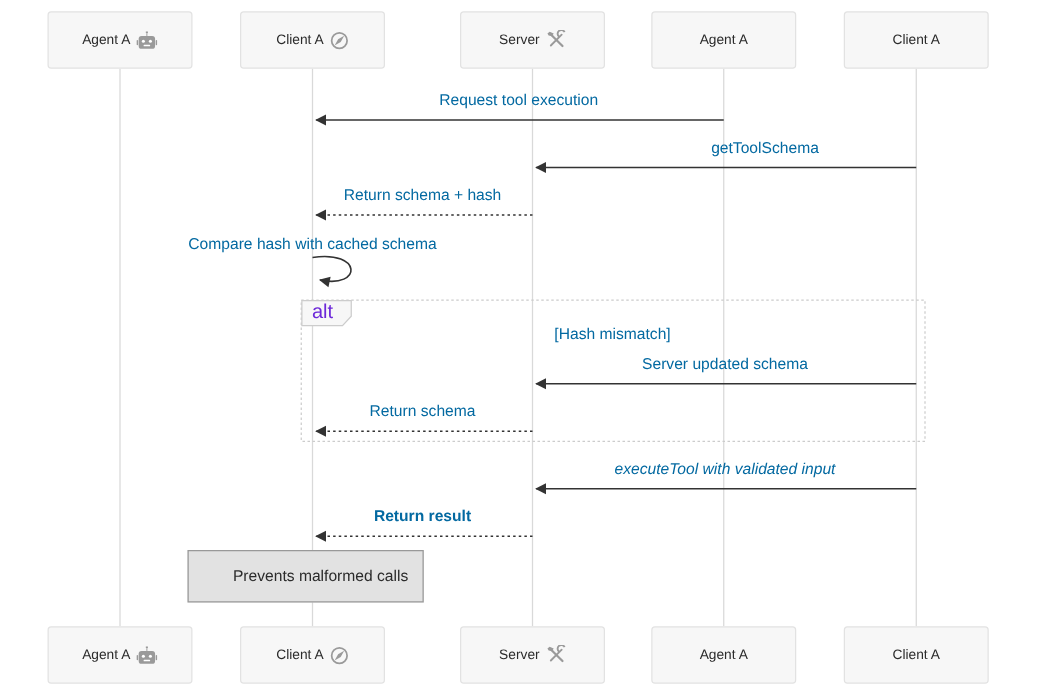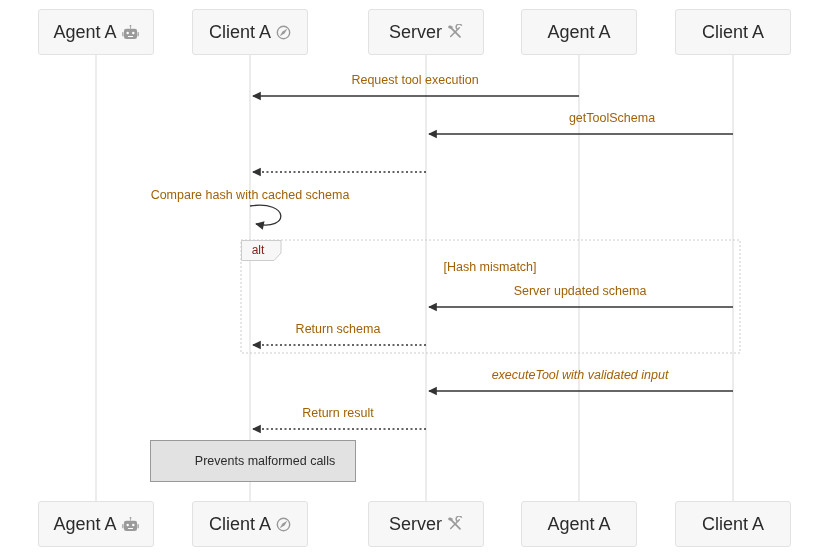"Agent A" .actor { font-size: 18px -> 11px }
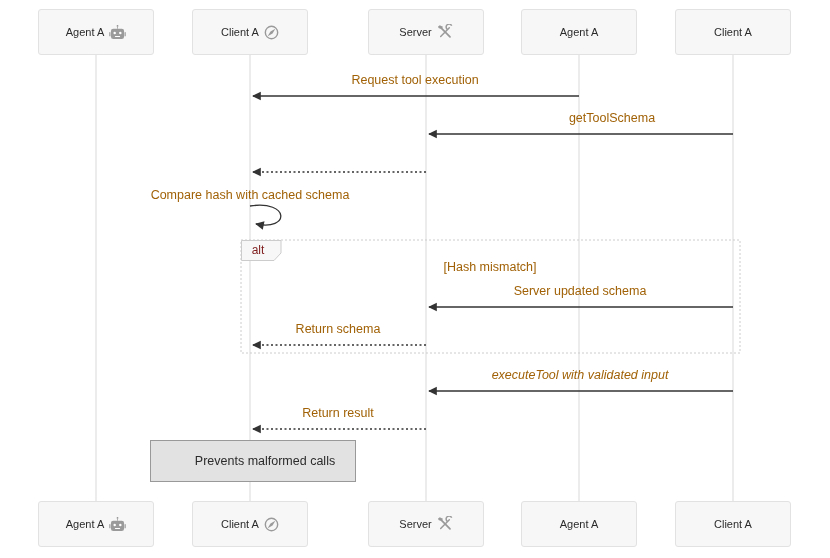"Request tool execution" .msg-label { color: #a16207 -> #0369a1 }
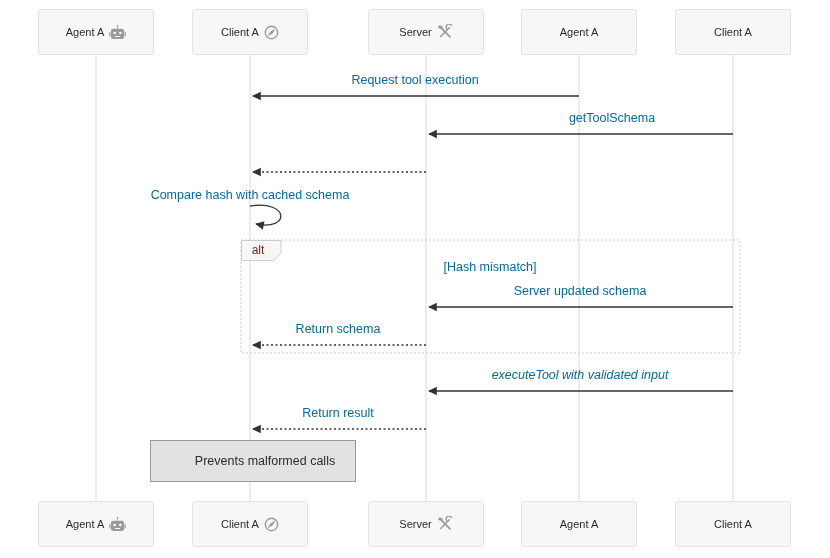"Return schema + hash" div.msg-label { html: none -> <div>Return schema + hash</div> }
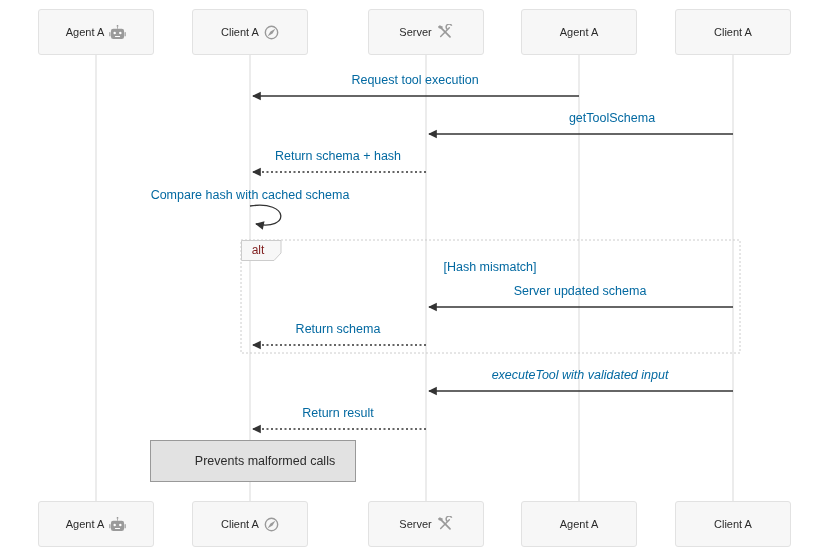"alt" .alt-op { color: #7f1d1d -> #6d28d9; font-size: 12px -> 16px }
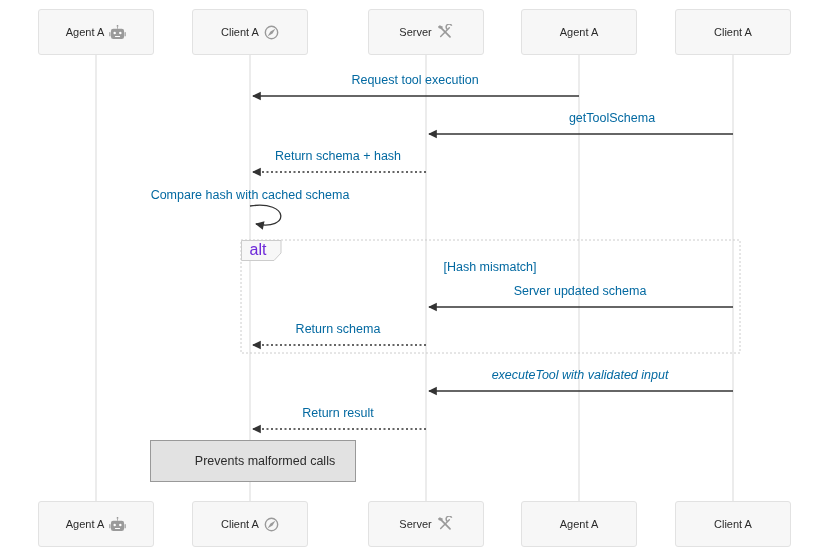"Return result" div.msg-label { font-weight: none -> bold }
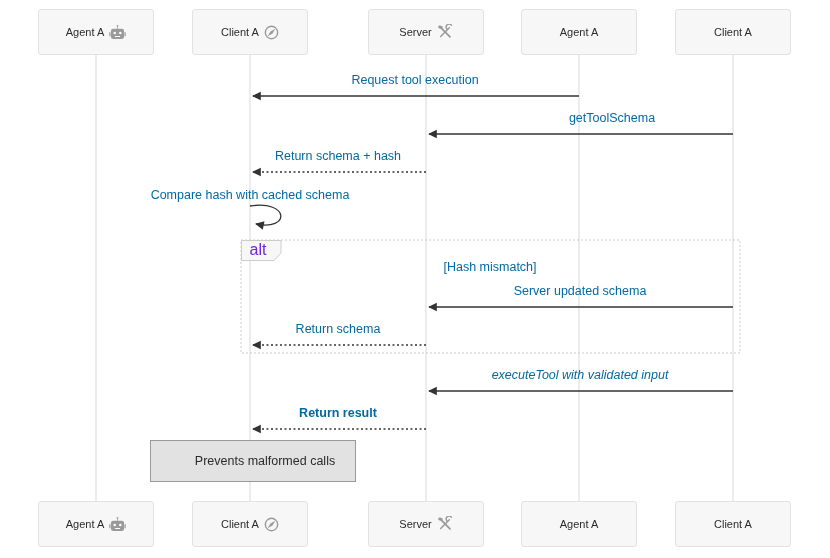"Prevents malformed calls" .note { width: 206px -> 189px }
